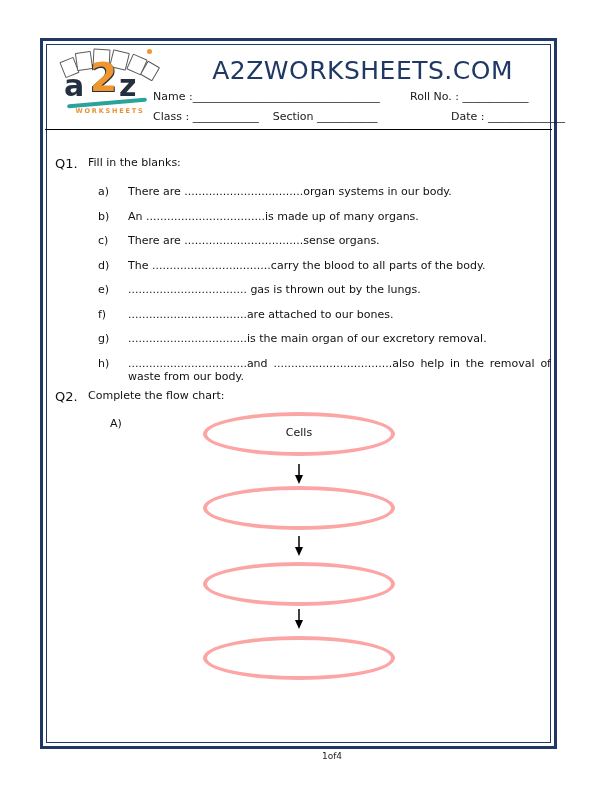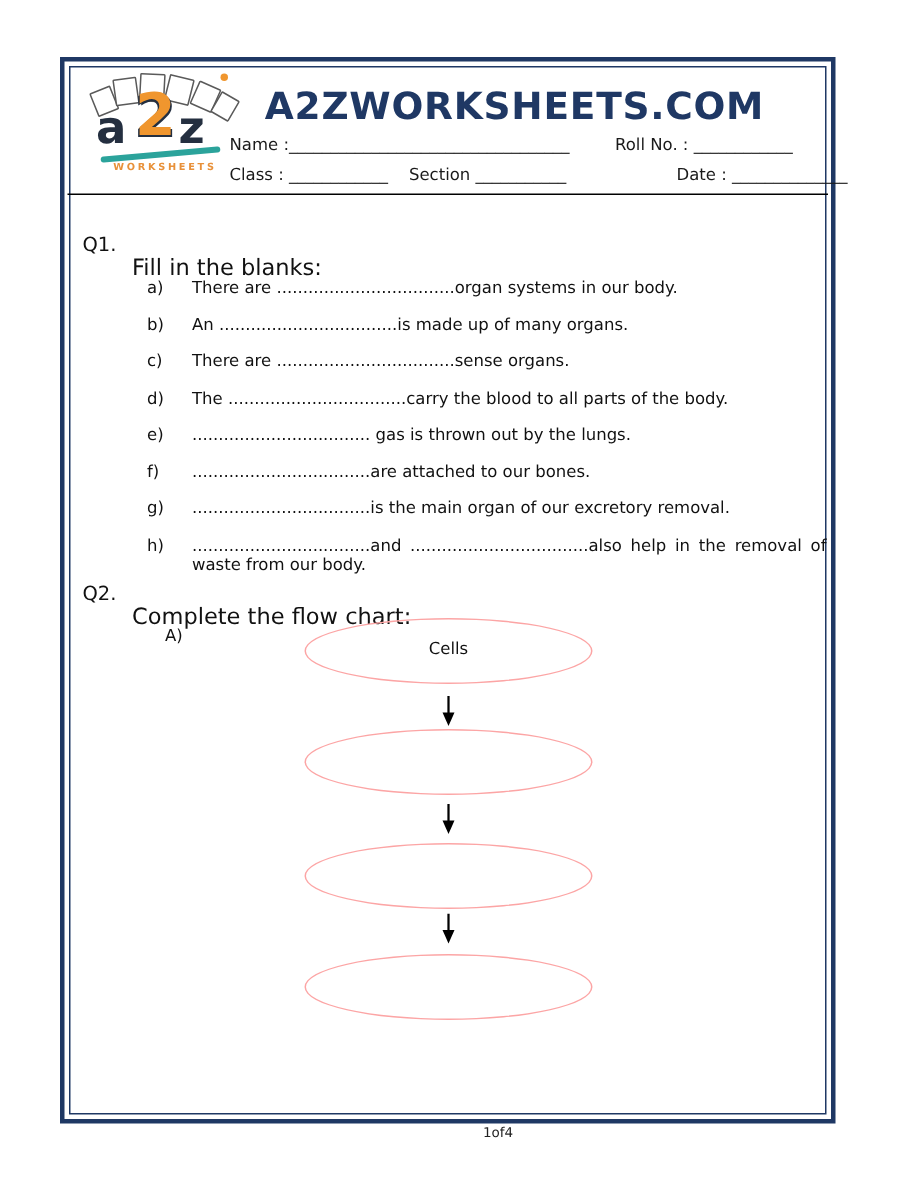"A2ZWORKSHEETS.COM" .site-title { font-weight: bold -> normal; text-align: center -> right }
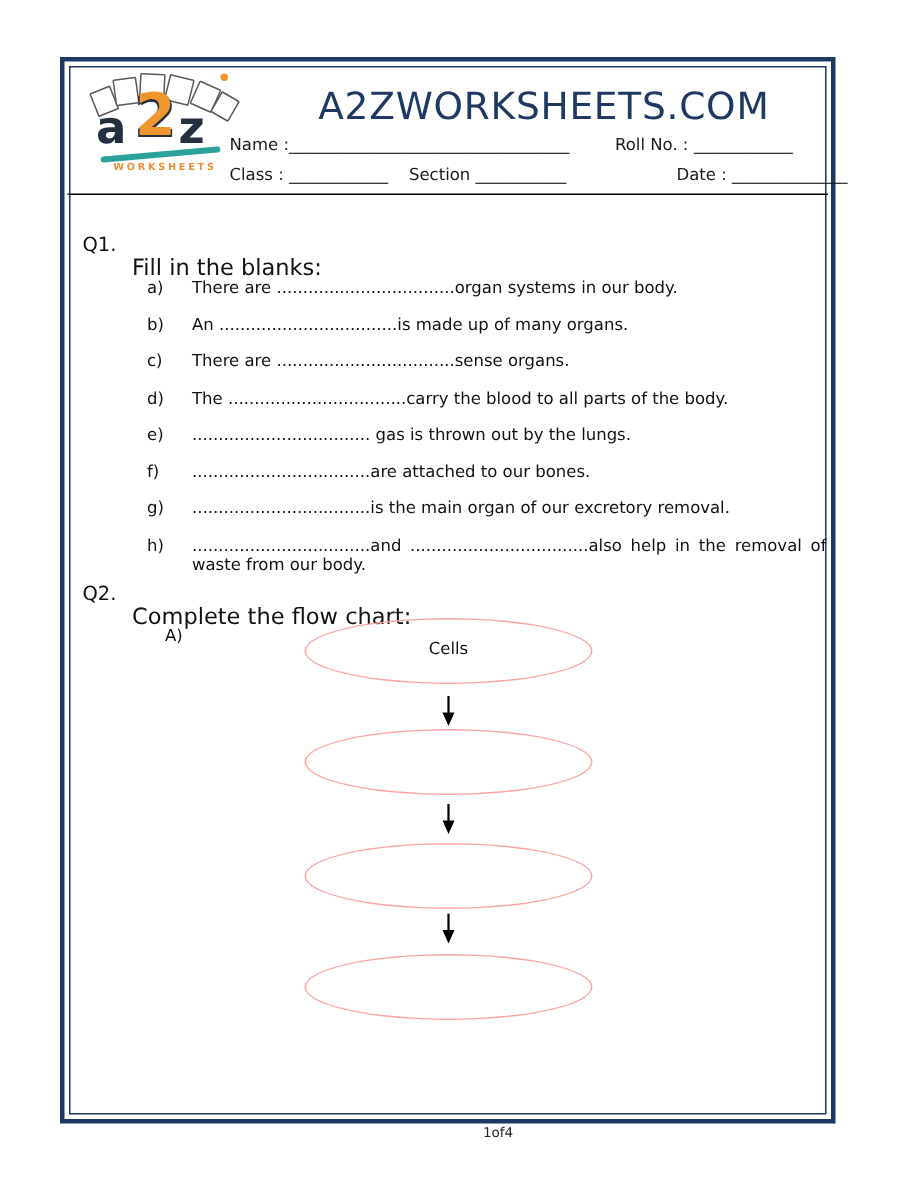"Fill in the blanks:" .qline { font-size: 15px -> 11px; margin-top: 13px -> none }
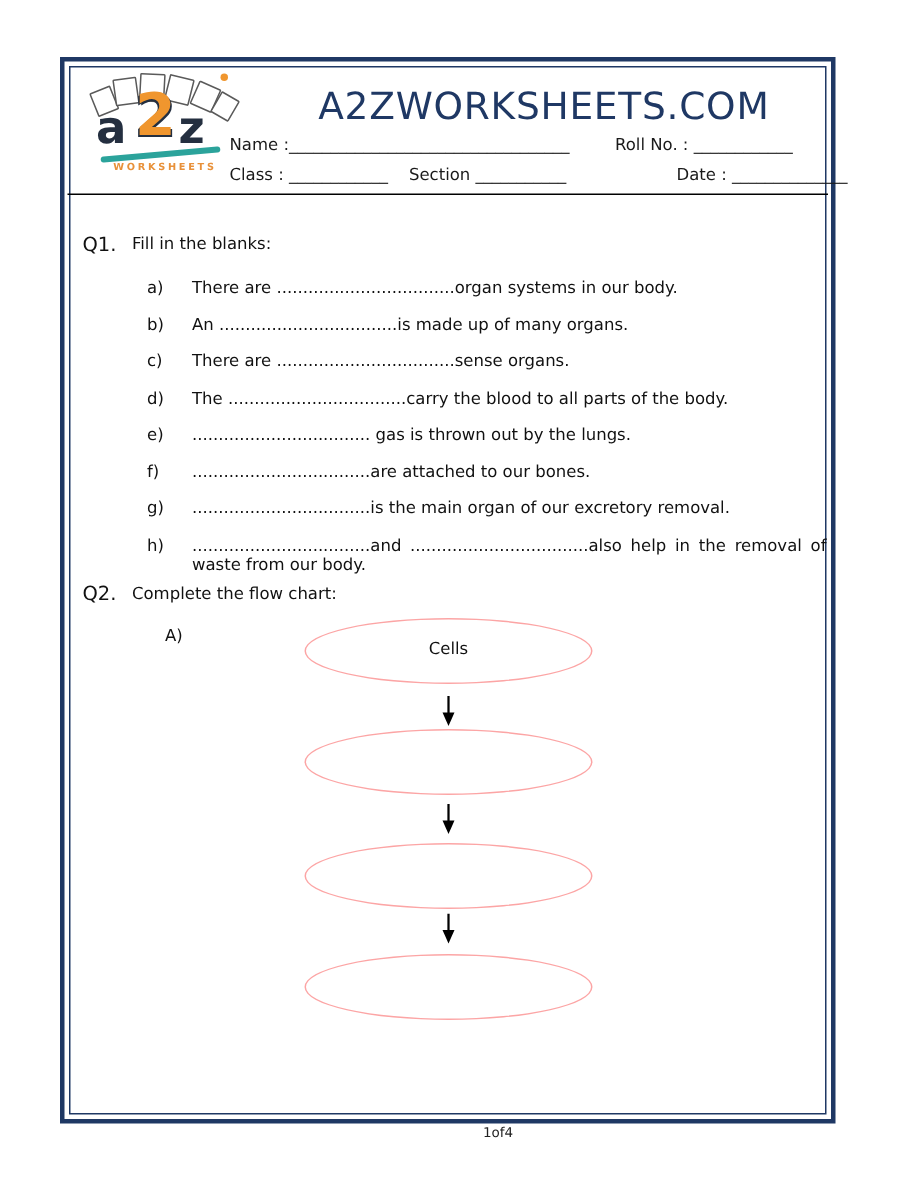"Cells" .ellipse { border: 1px solid #fca5a5 -> 4px solid #fca5a5 }
